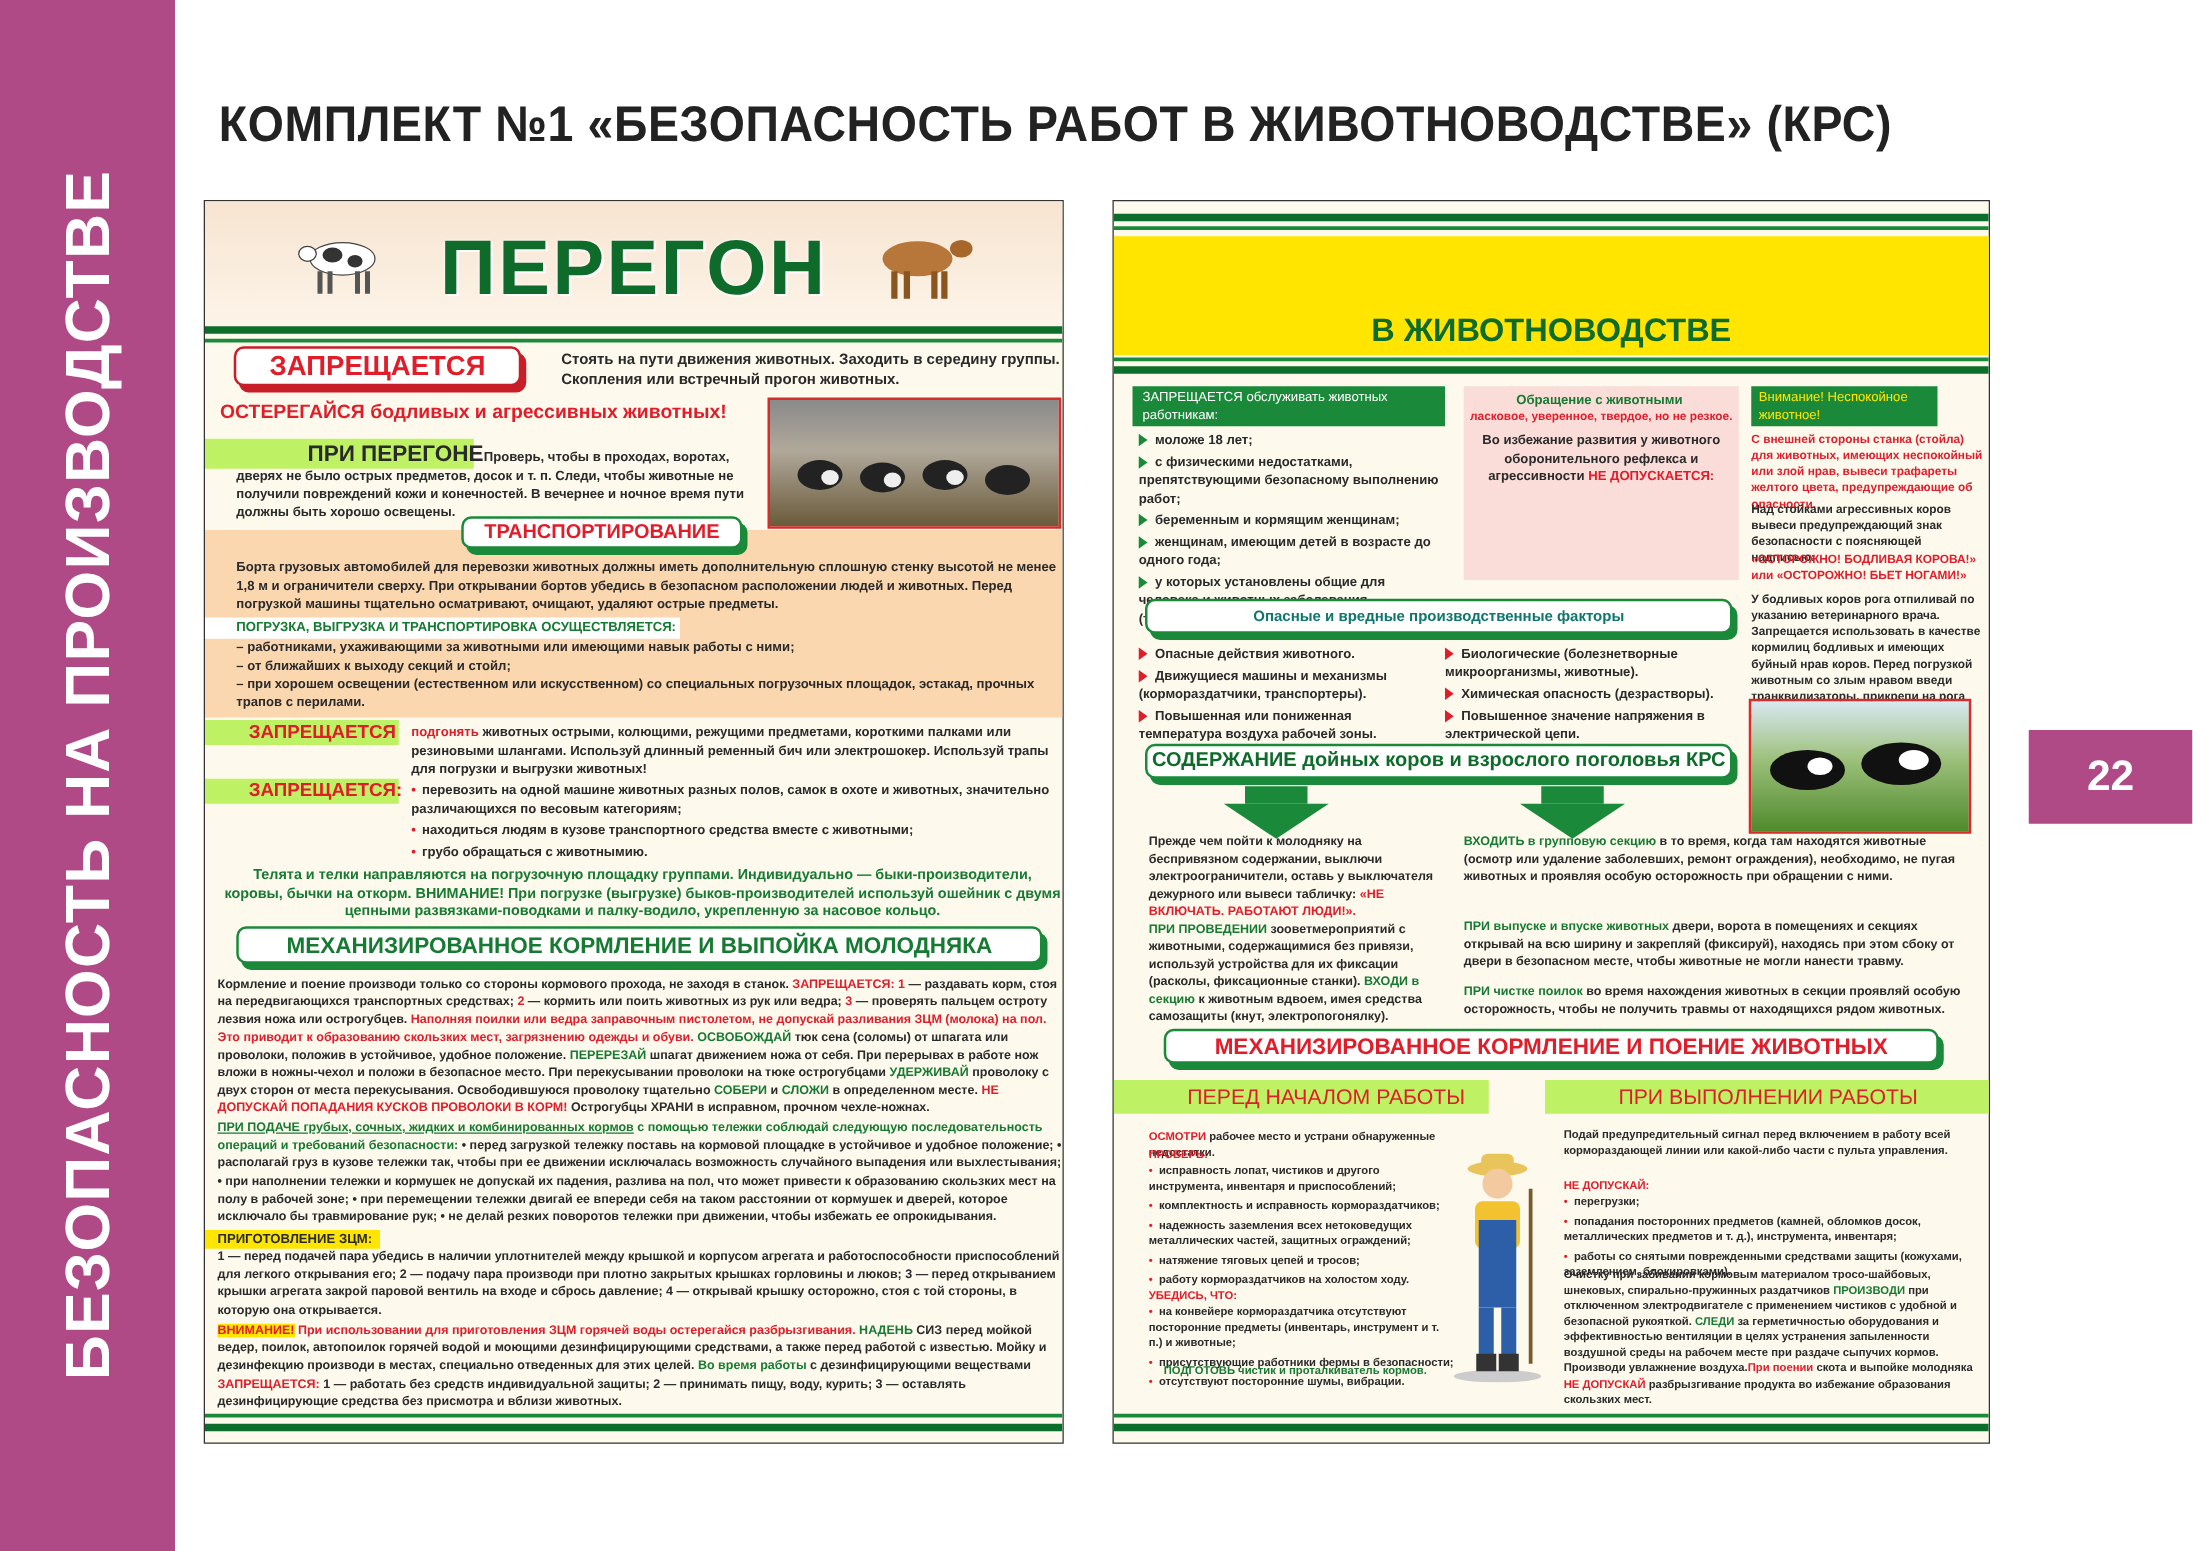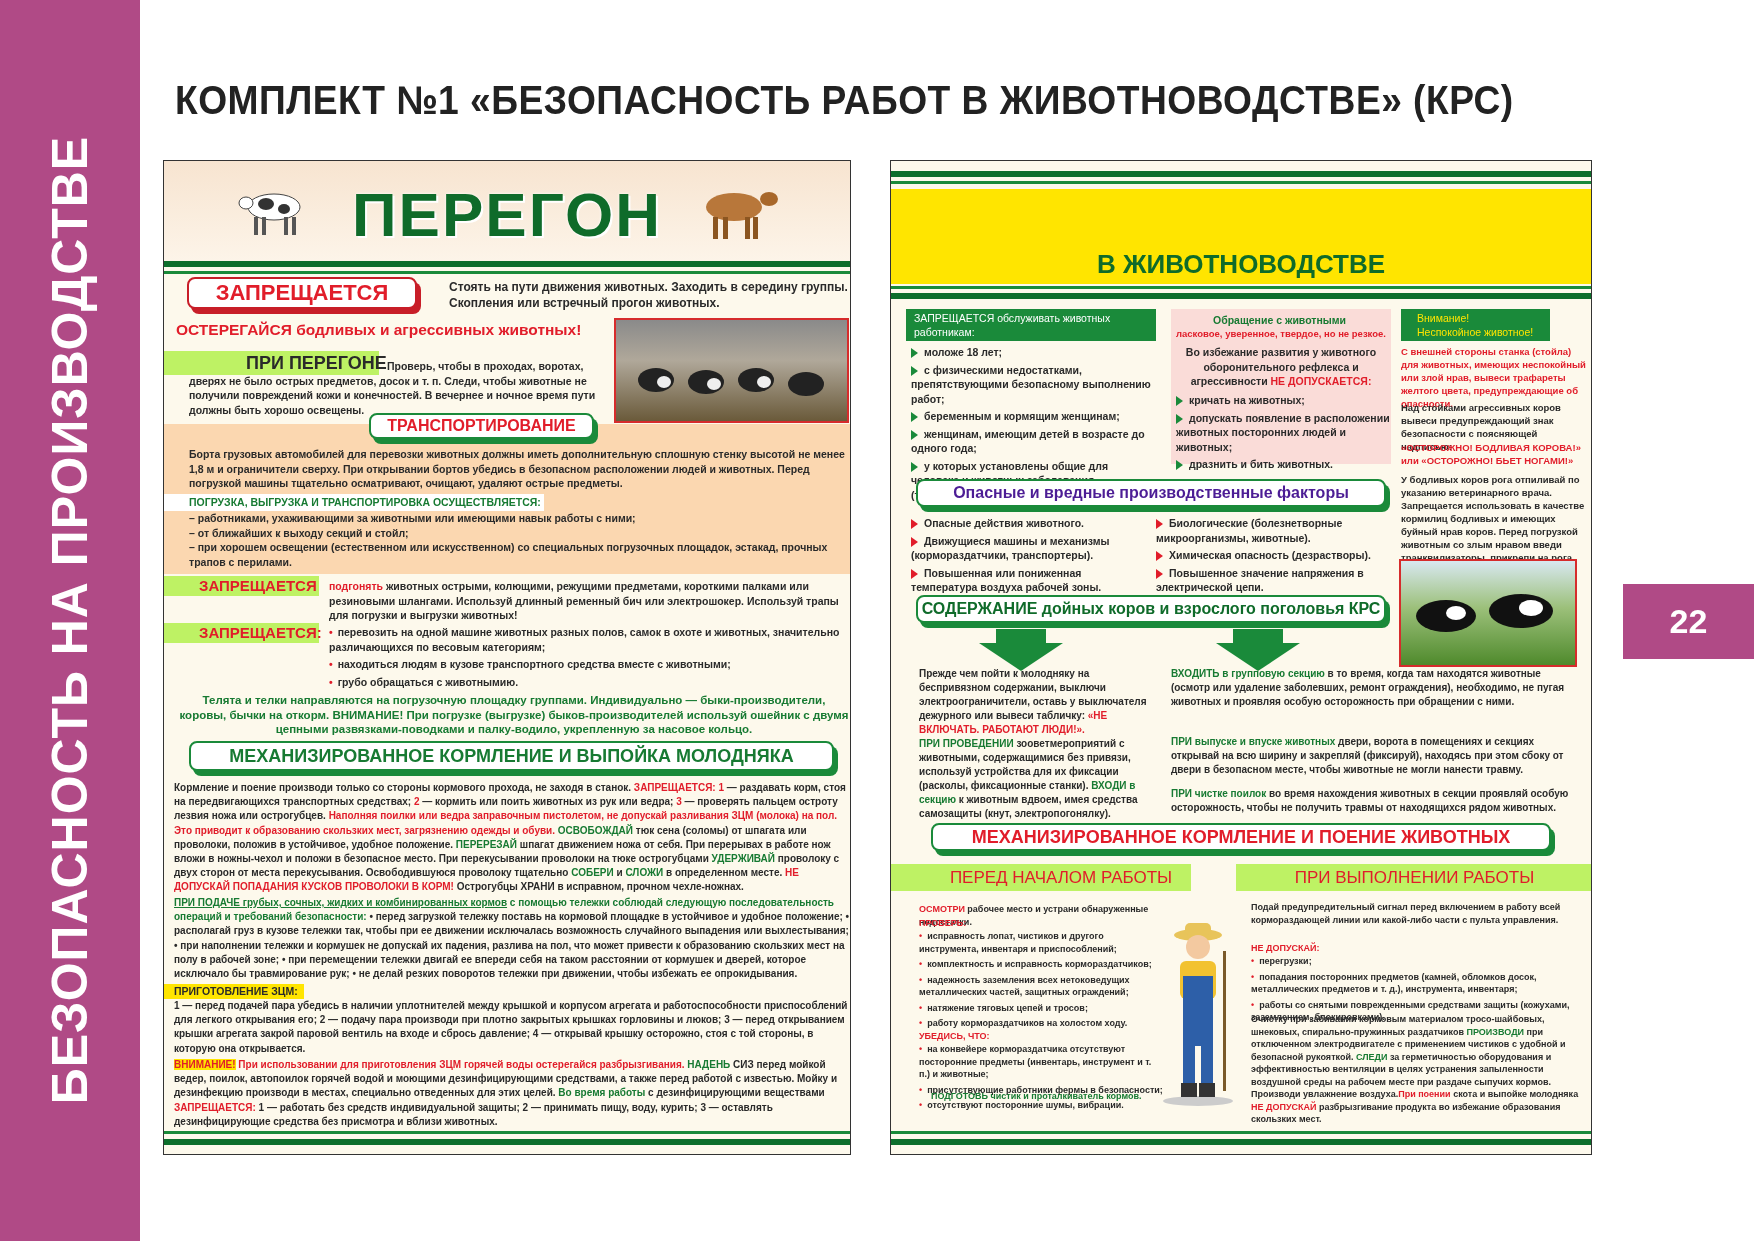"Внимание! Неспокойное животное!" div.green-head { padding: 2px 16px -> 2px 6px }
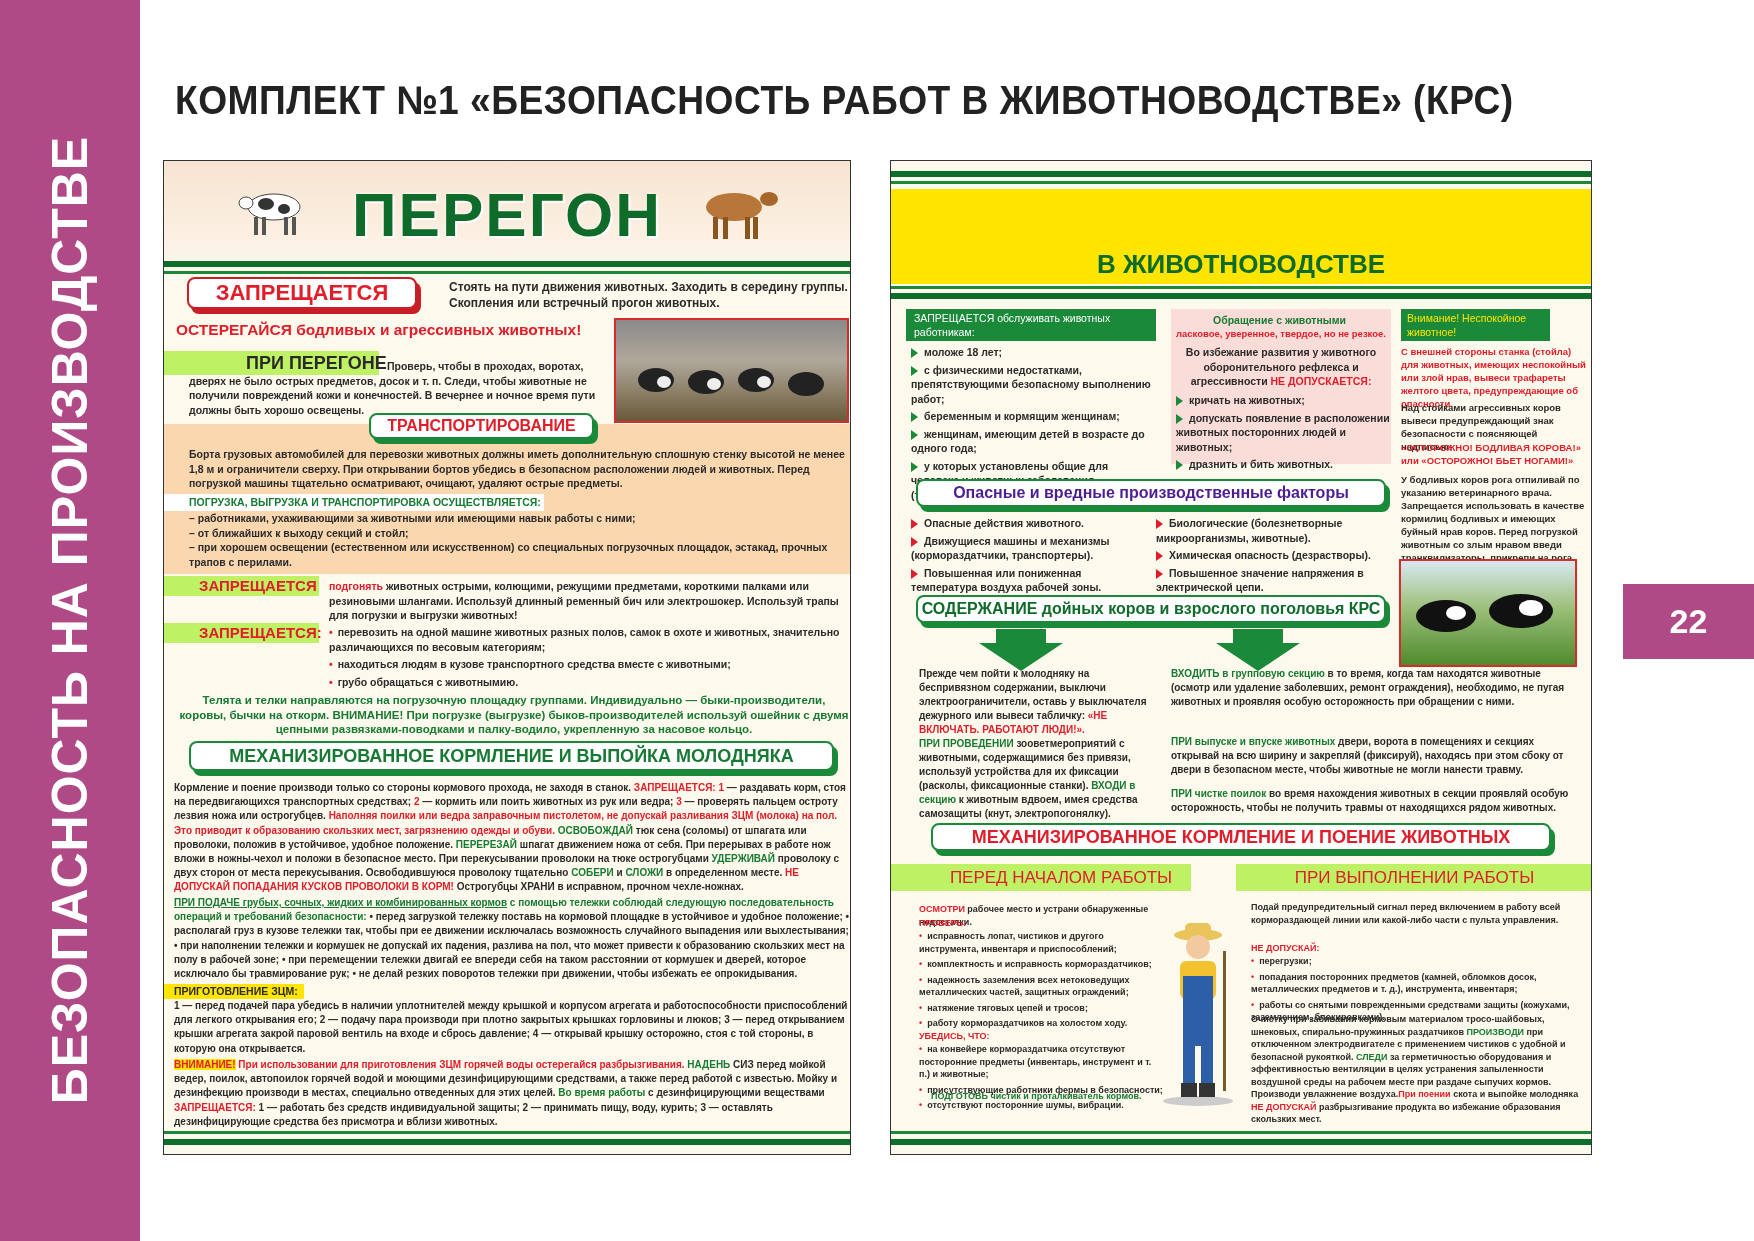"кричать на животных;" ul.t { html: <ul> <li><span></span><span>кричать на животных;</span></li> <li><span></span><span>допускать появление в расположении животных посторонних людей и животных;</span></li> <li><span></span><span>дразнить и бить животных.</span></li> </ul> -> none }
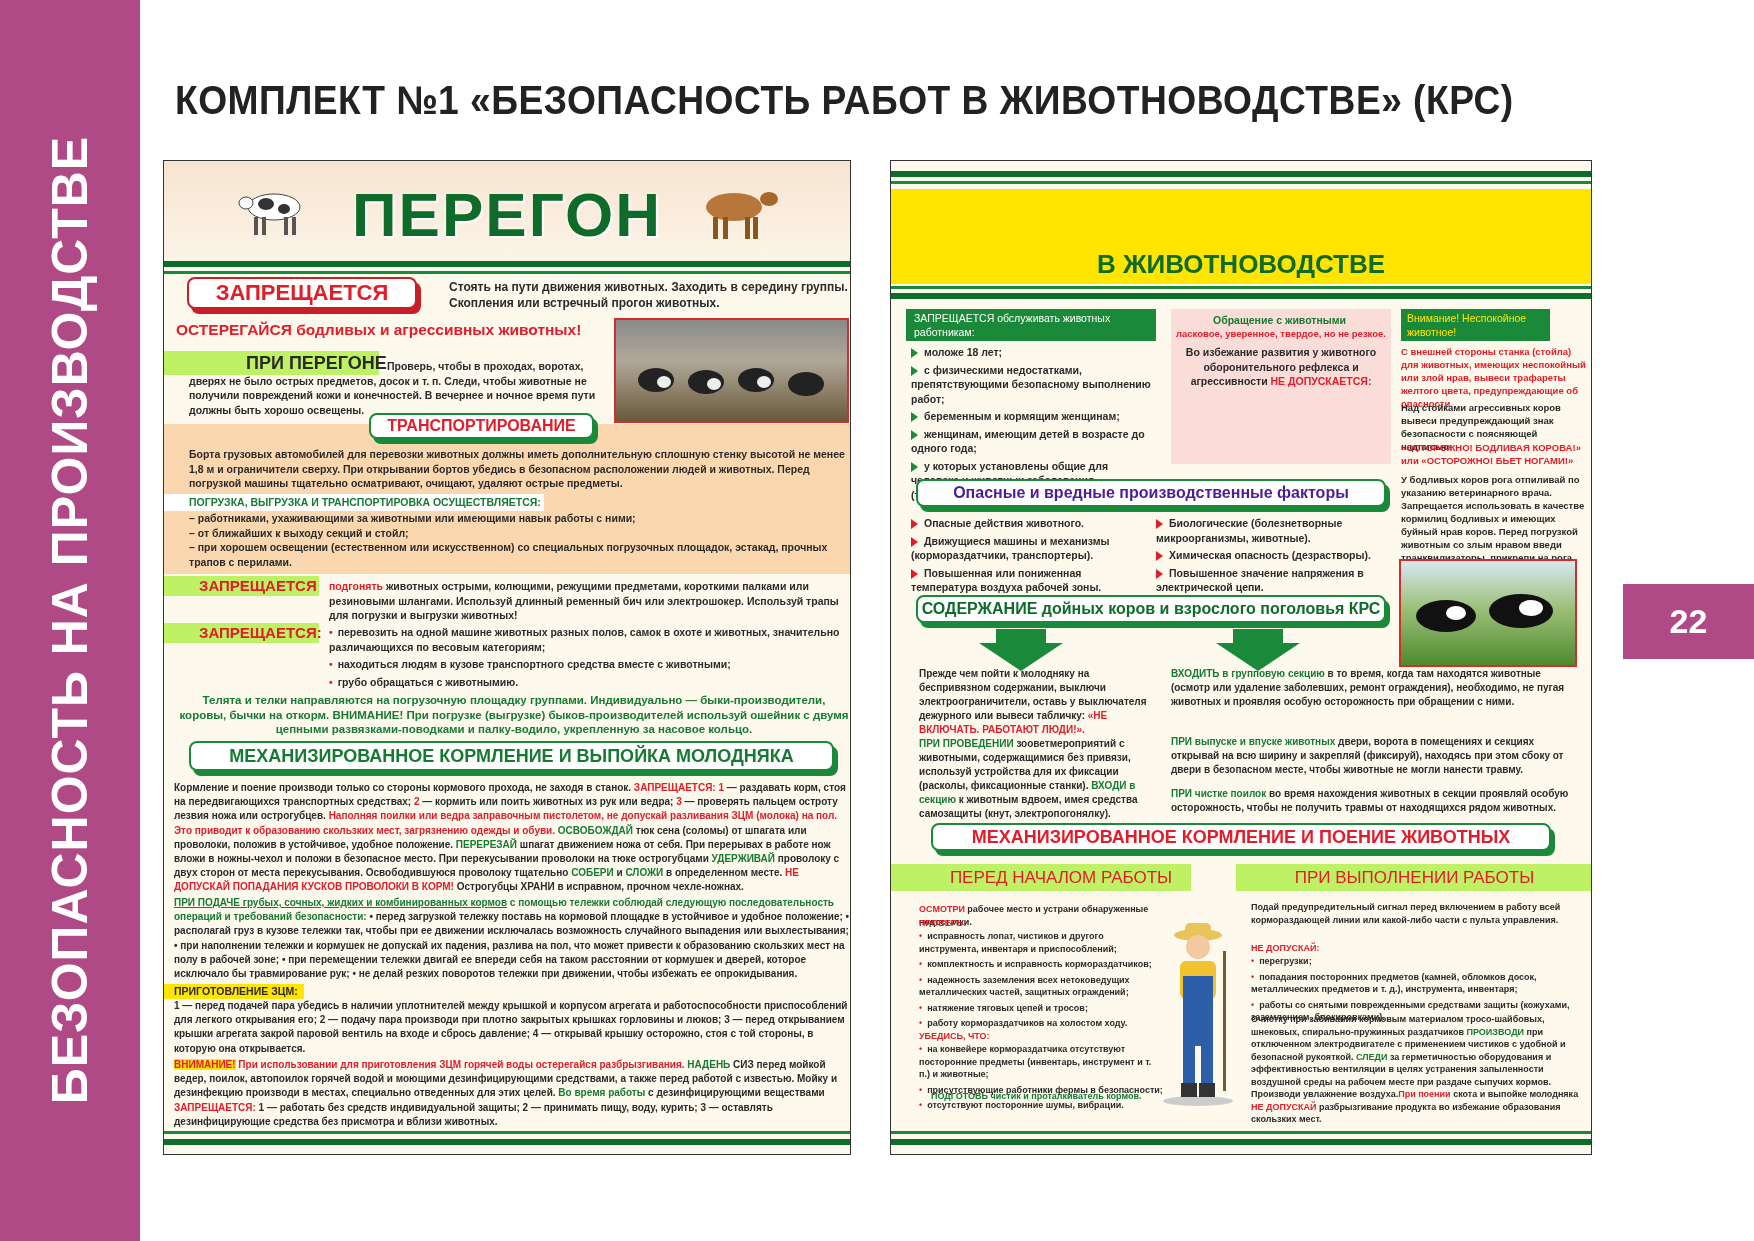"Опасные и вредные производственные" div.banner-grn { color: #4c1d95 -> #0f766e; font-size: 16px -> 12px }
